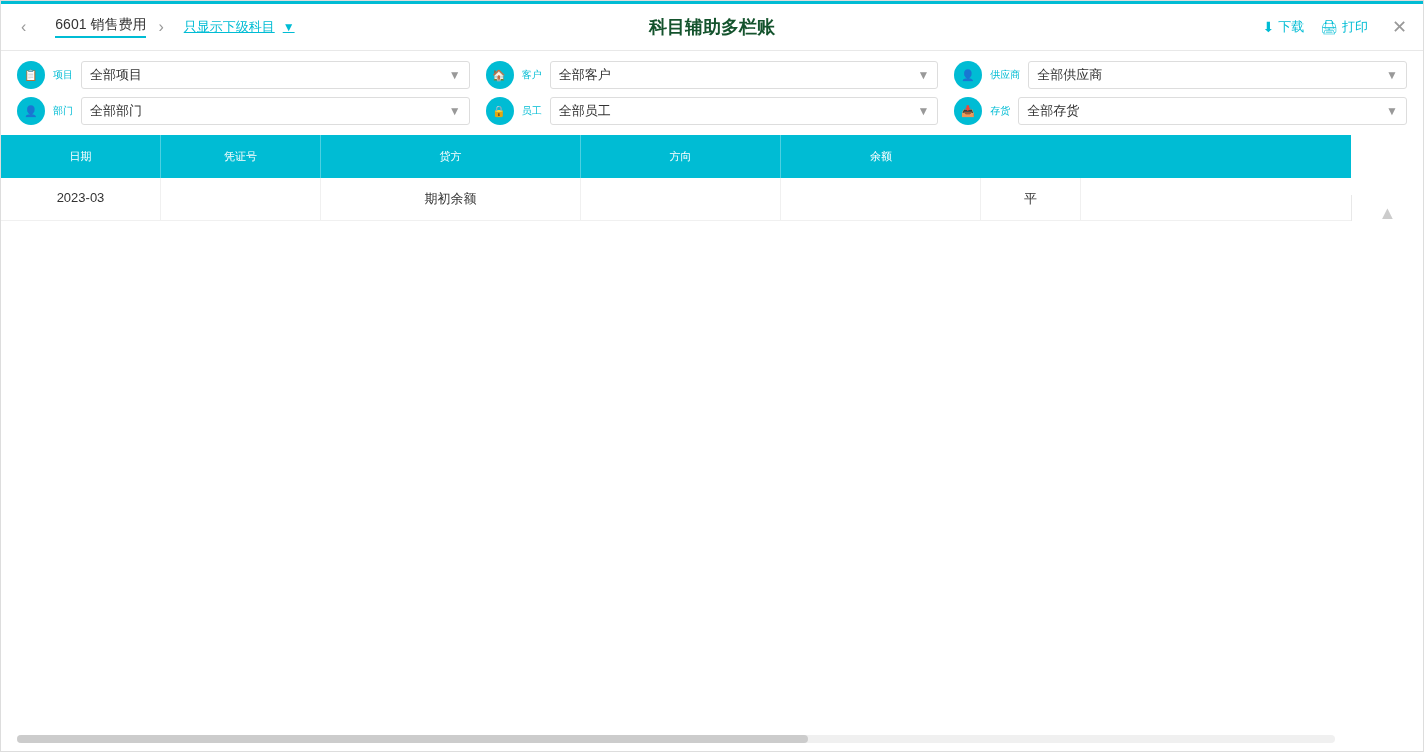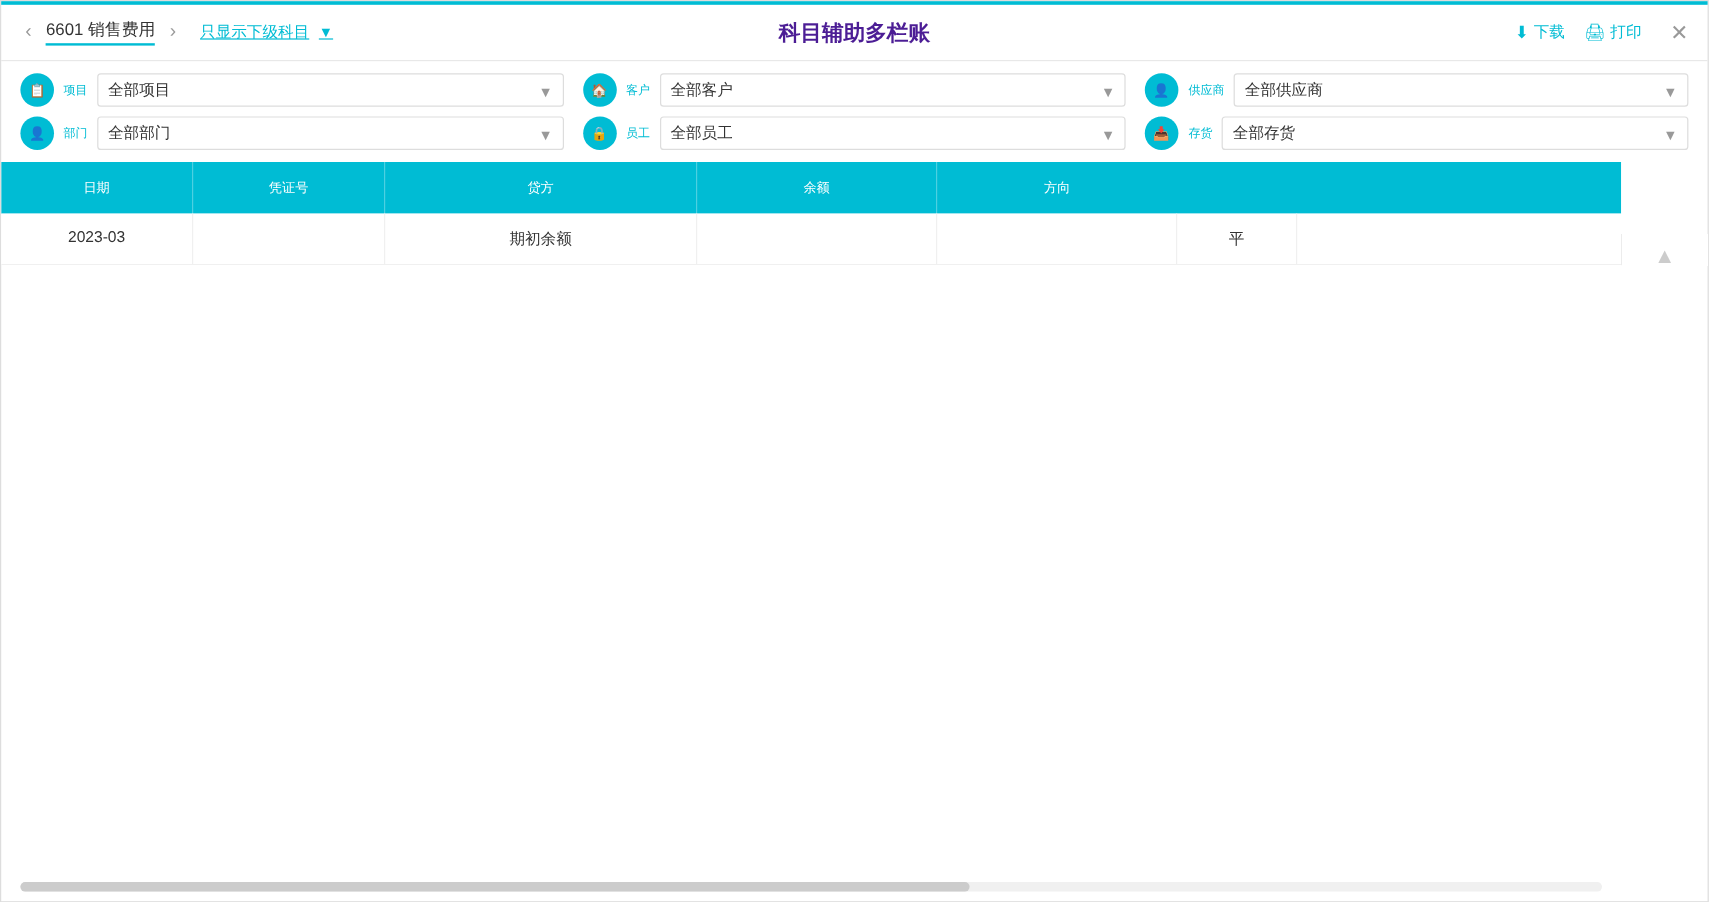"6601 销售费用" .account-name { margin-left: none -> 17px }
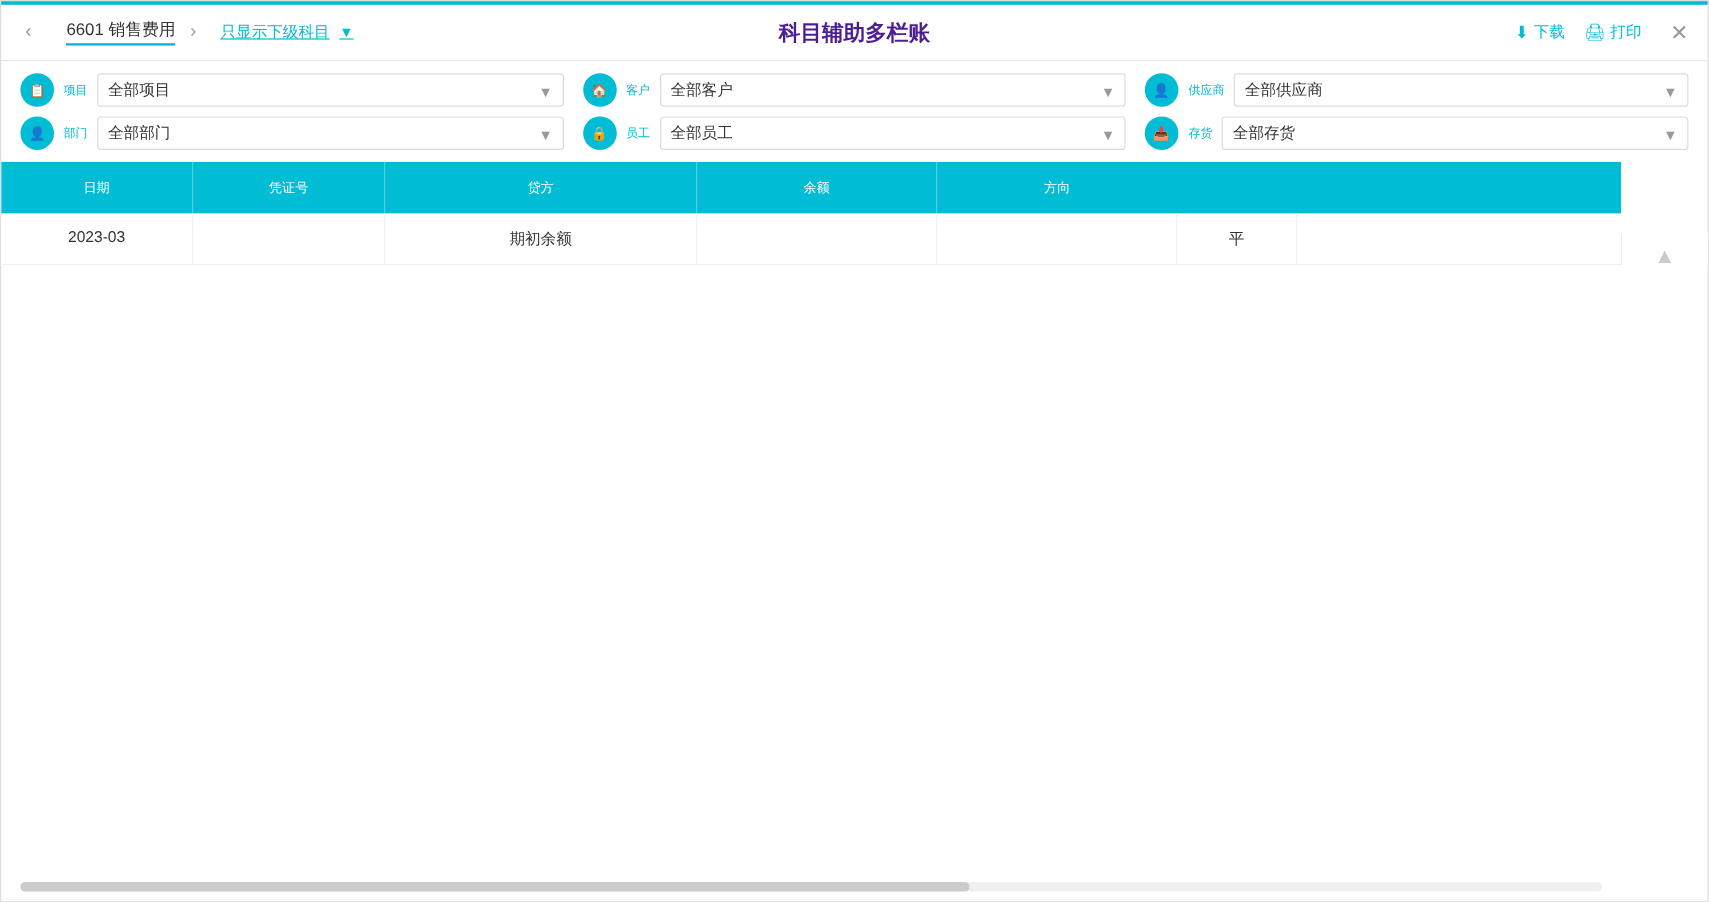"科目辅助多栏账" .page-title { color: #4c1d95 -> #14532d }
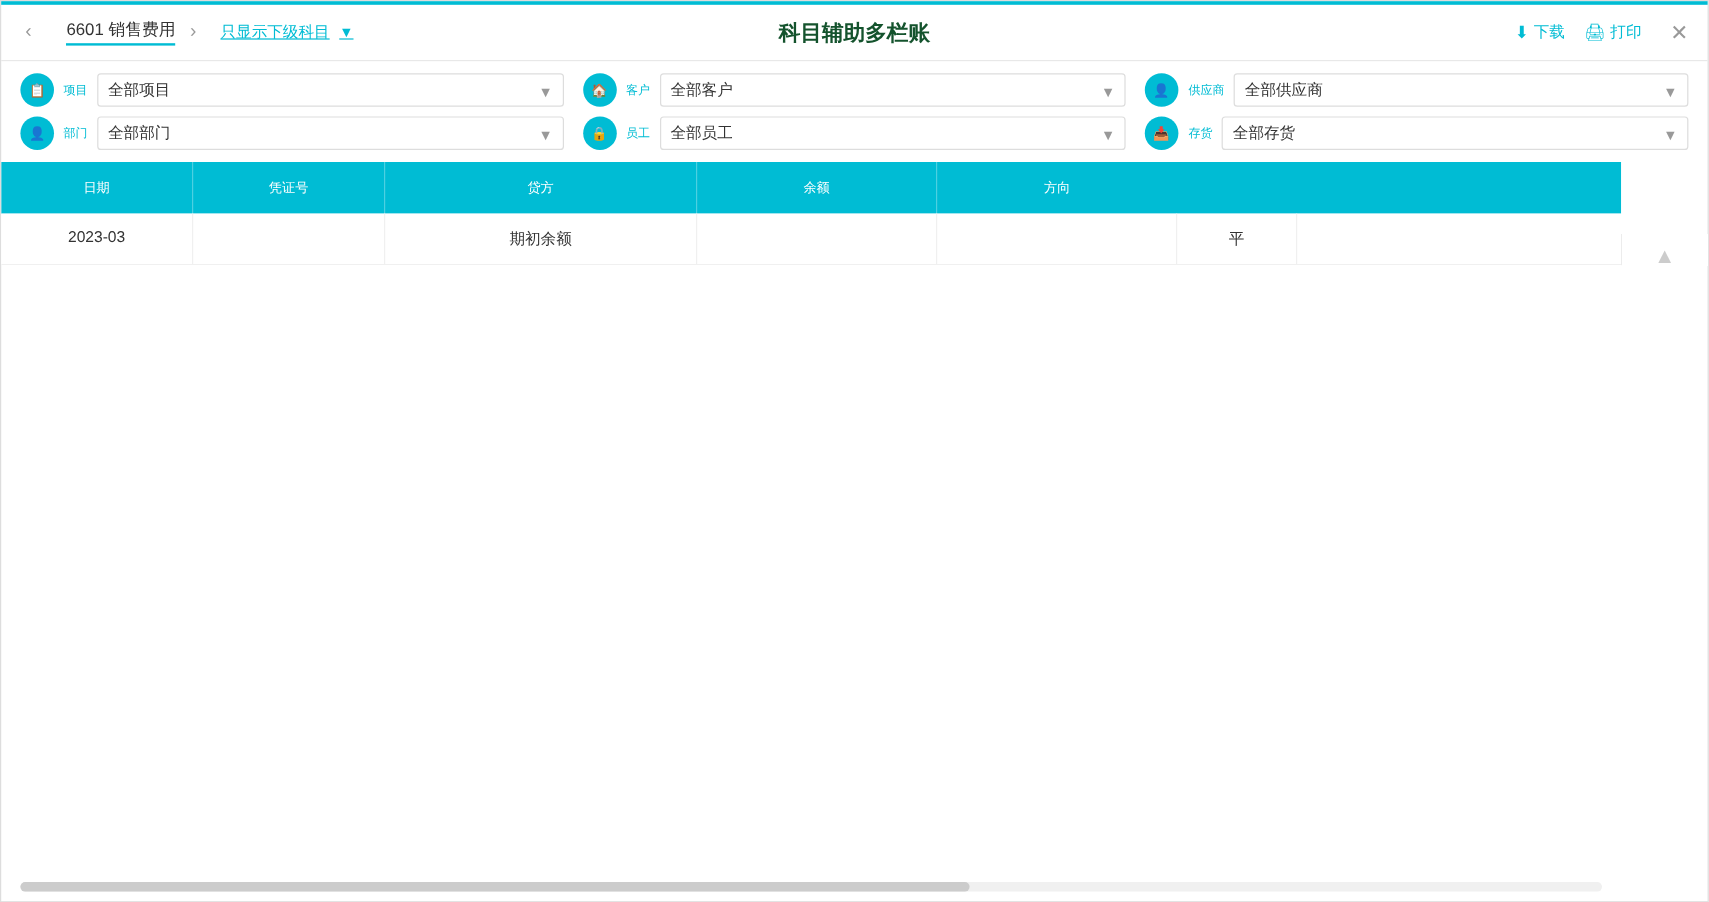"全部项目" .filter-select { align-items: flex-end -> center }
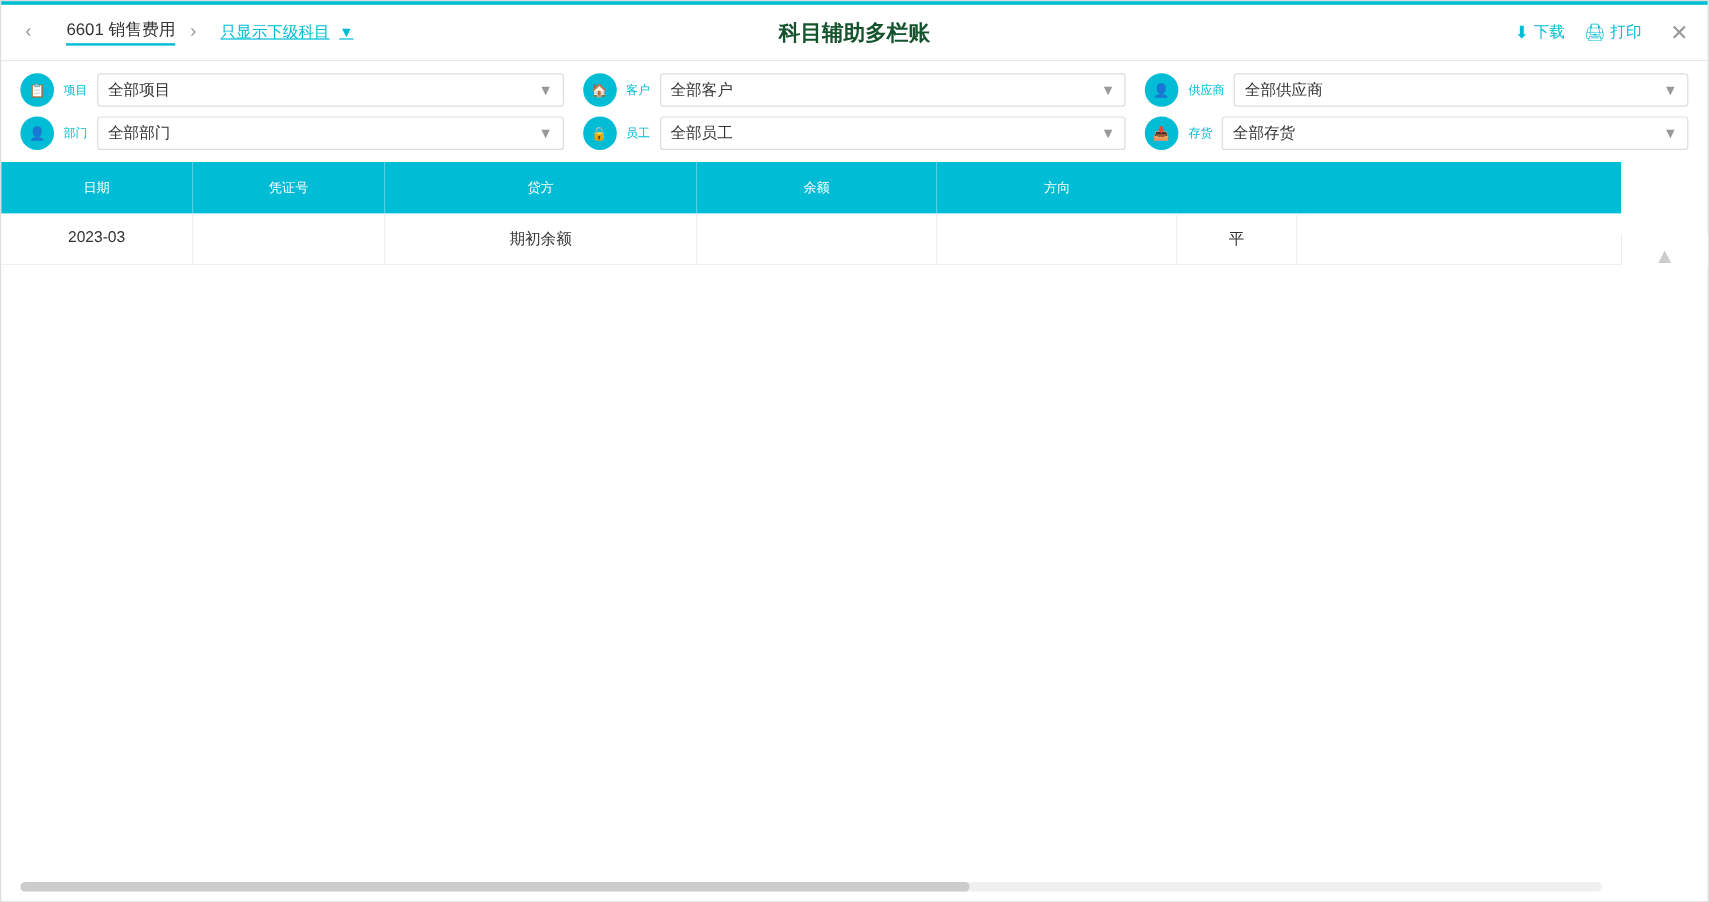"余额" div.th { order: before "方向" -> after "方向" }
